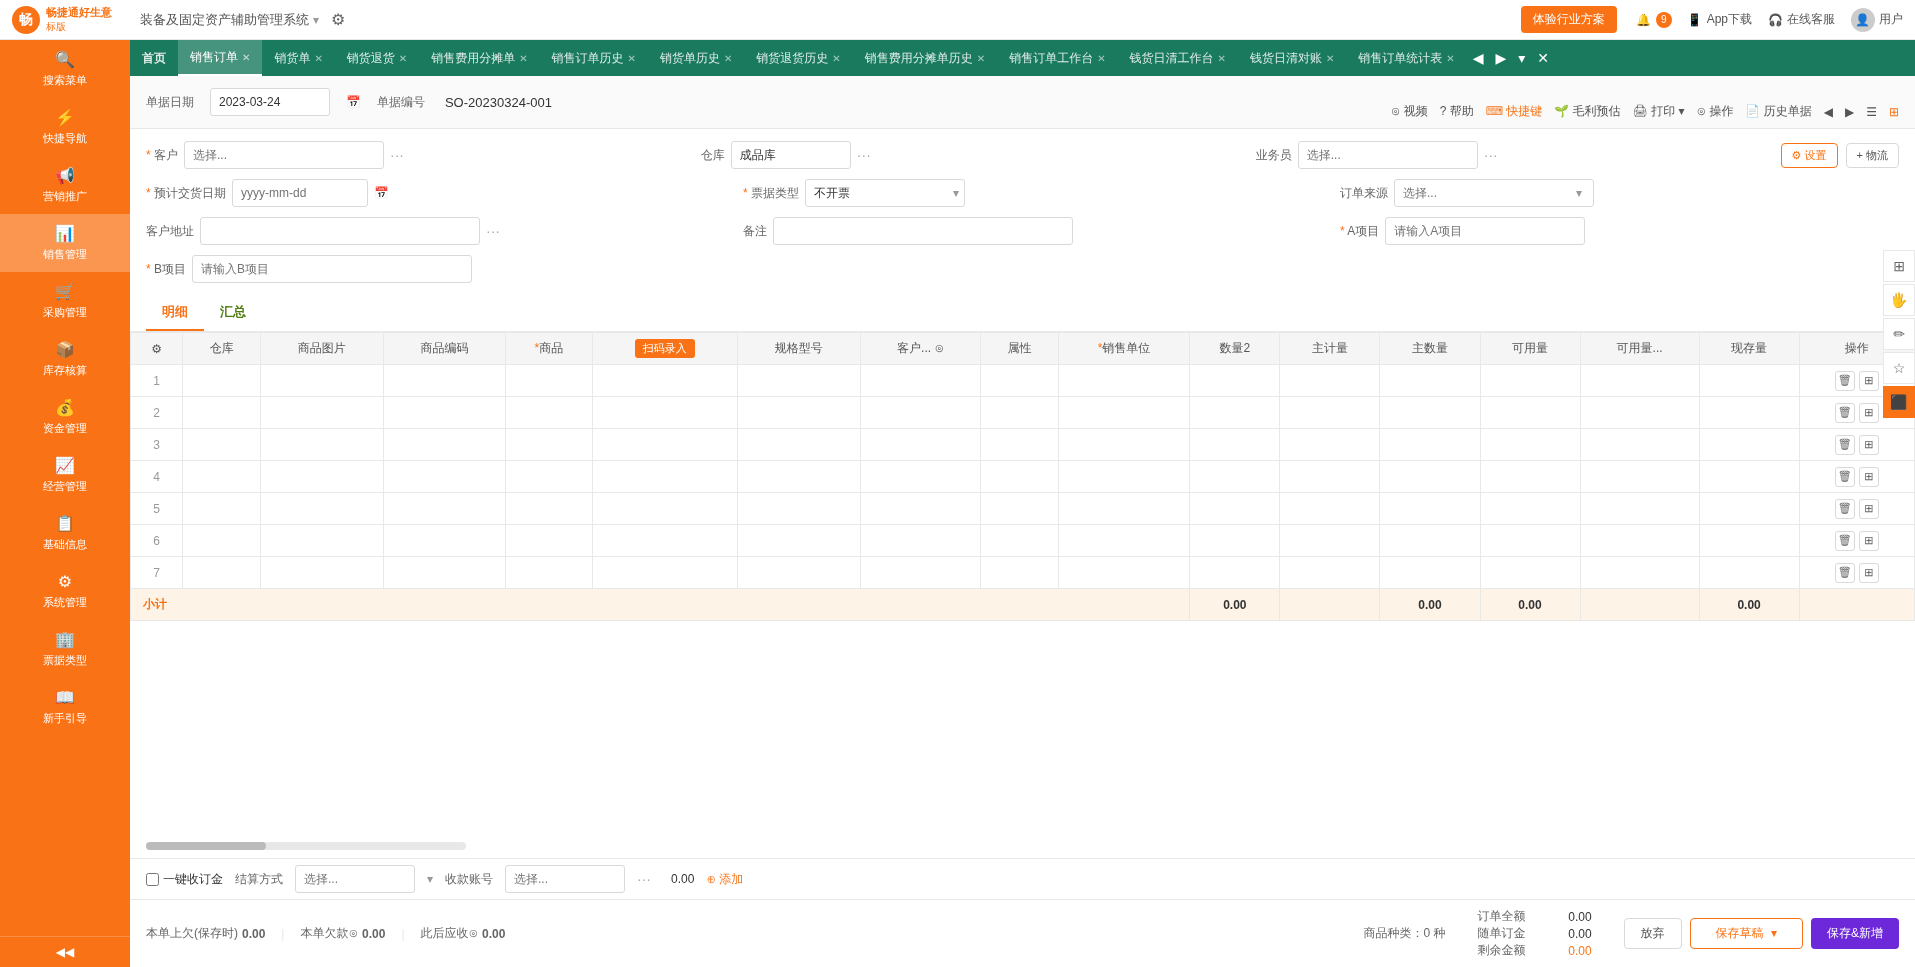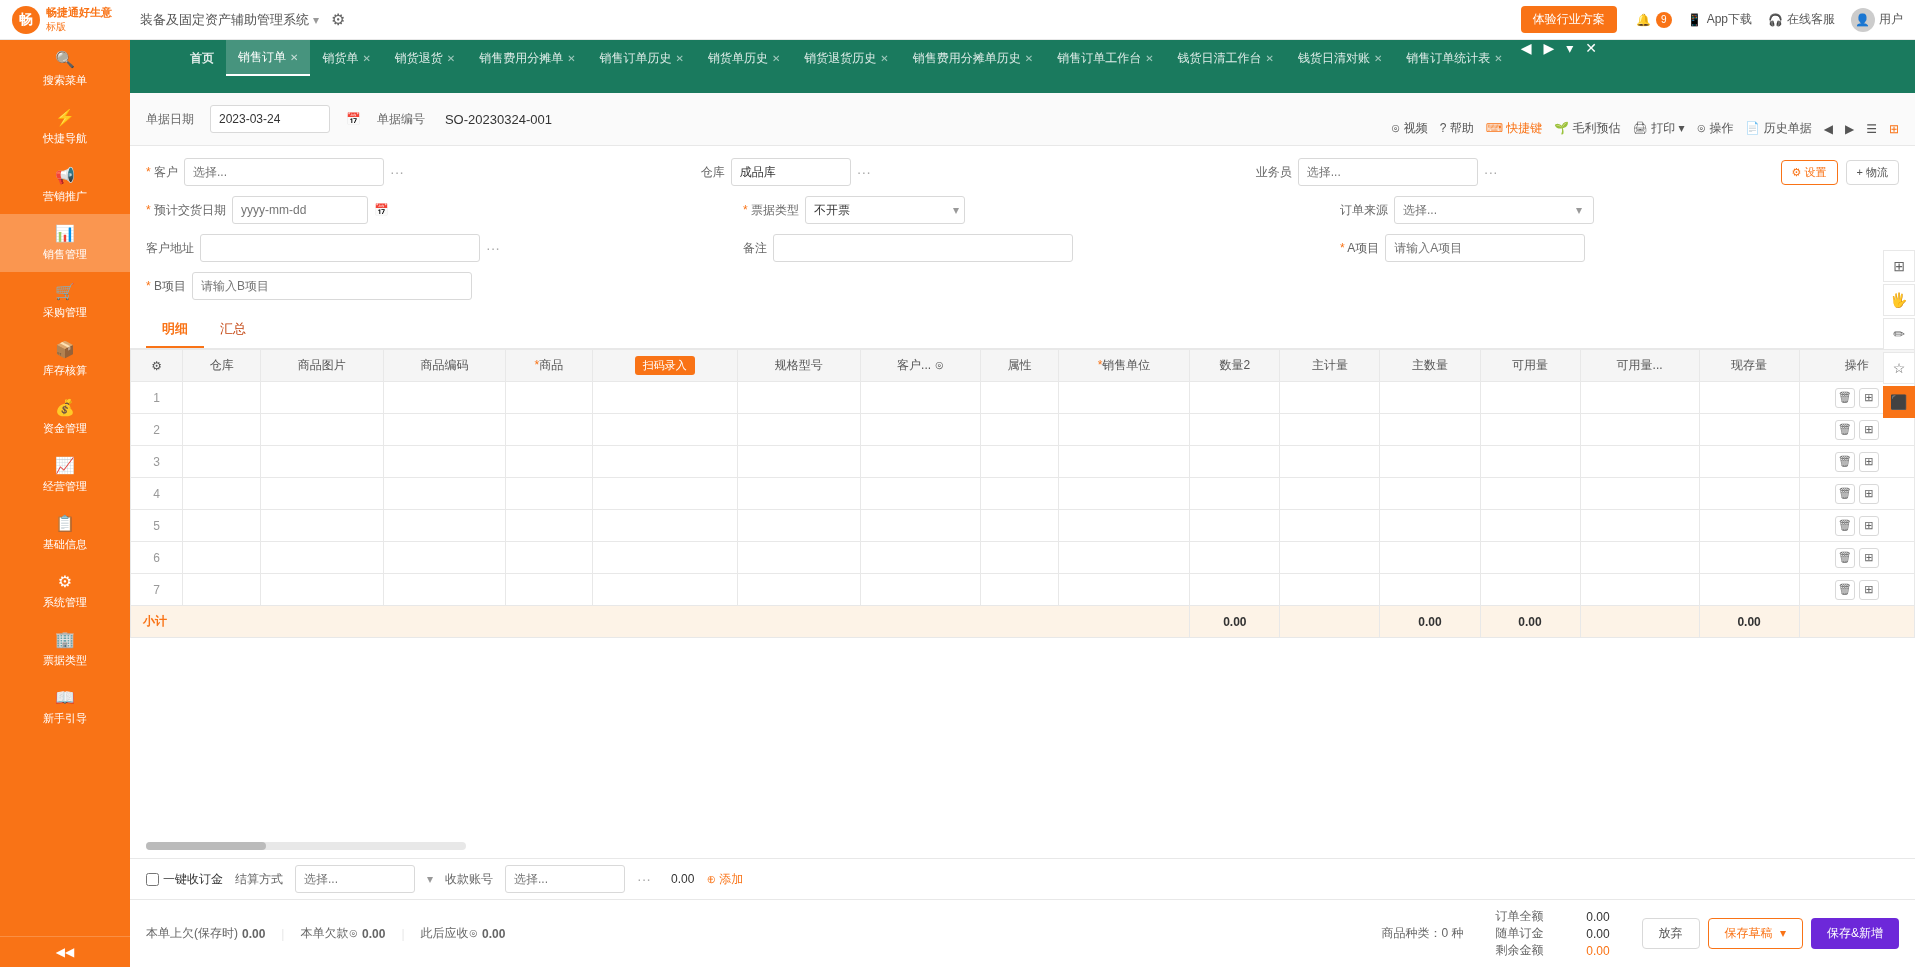"首页" .tab-bar { align-items: flex-start -> center; height: 53px -> 36px; padding-left: 48px -> none }
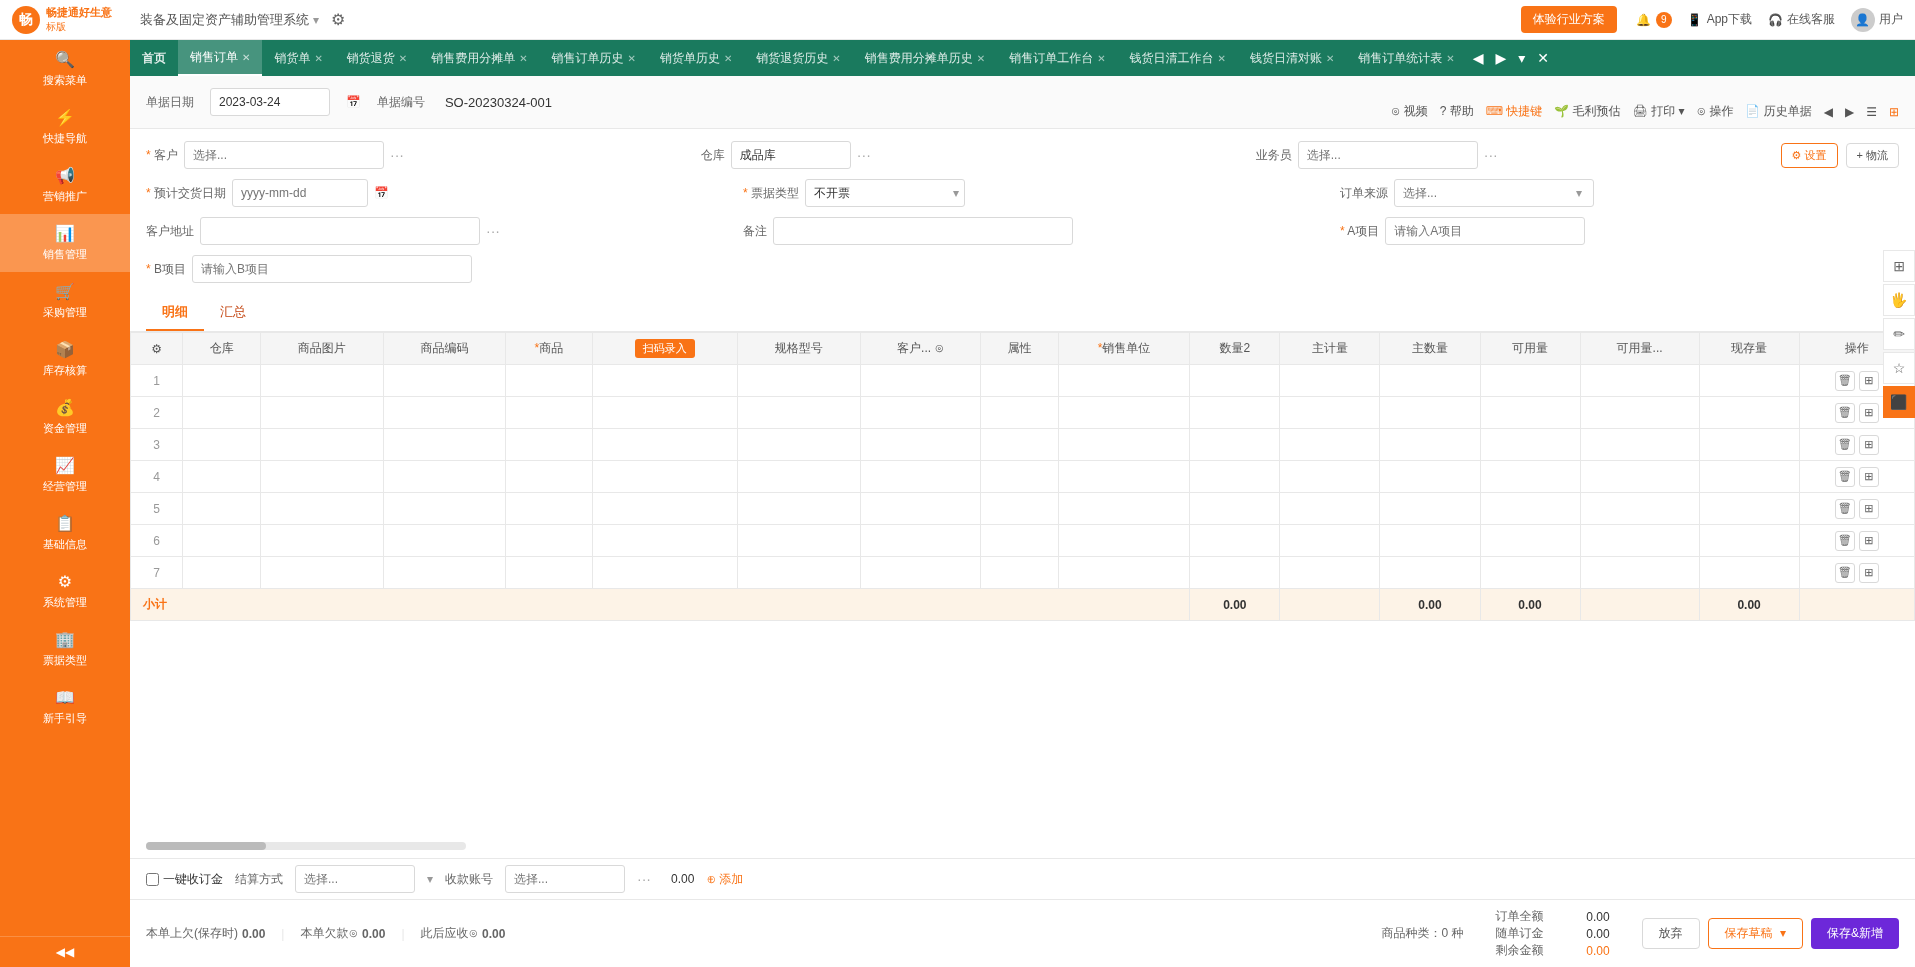"汇总" .form-tab { color: #c2410c -> #4d7c0f; font-weight: none -> bold }
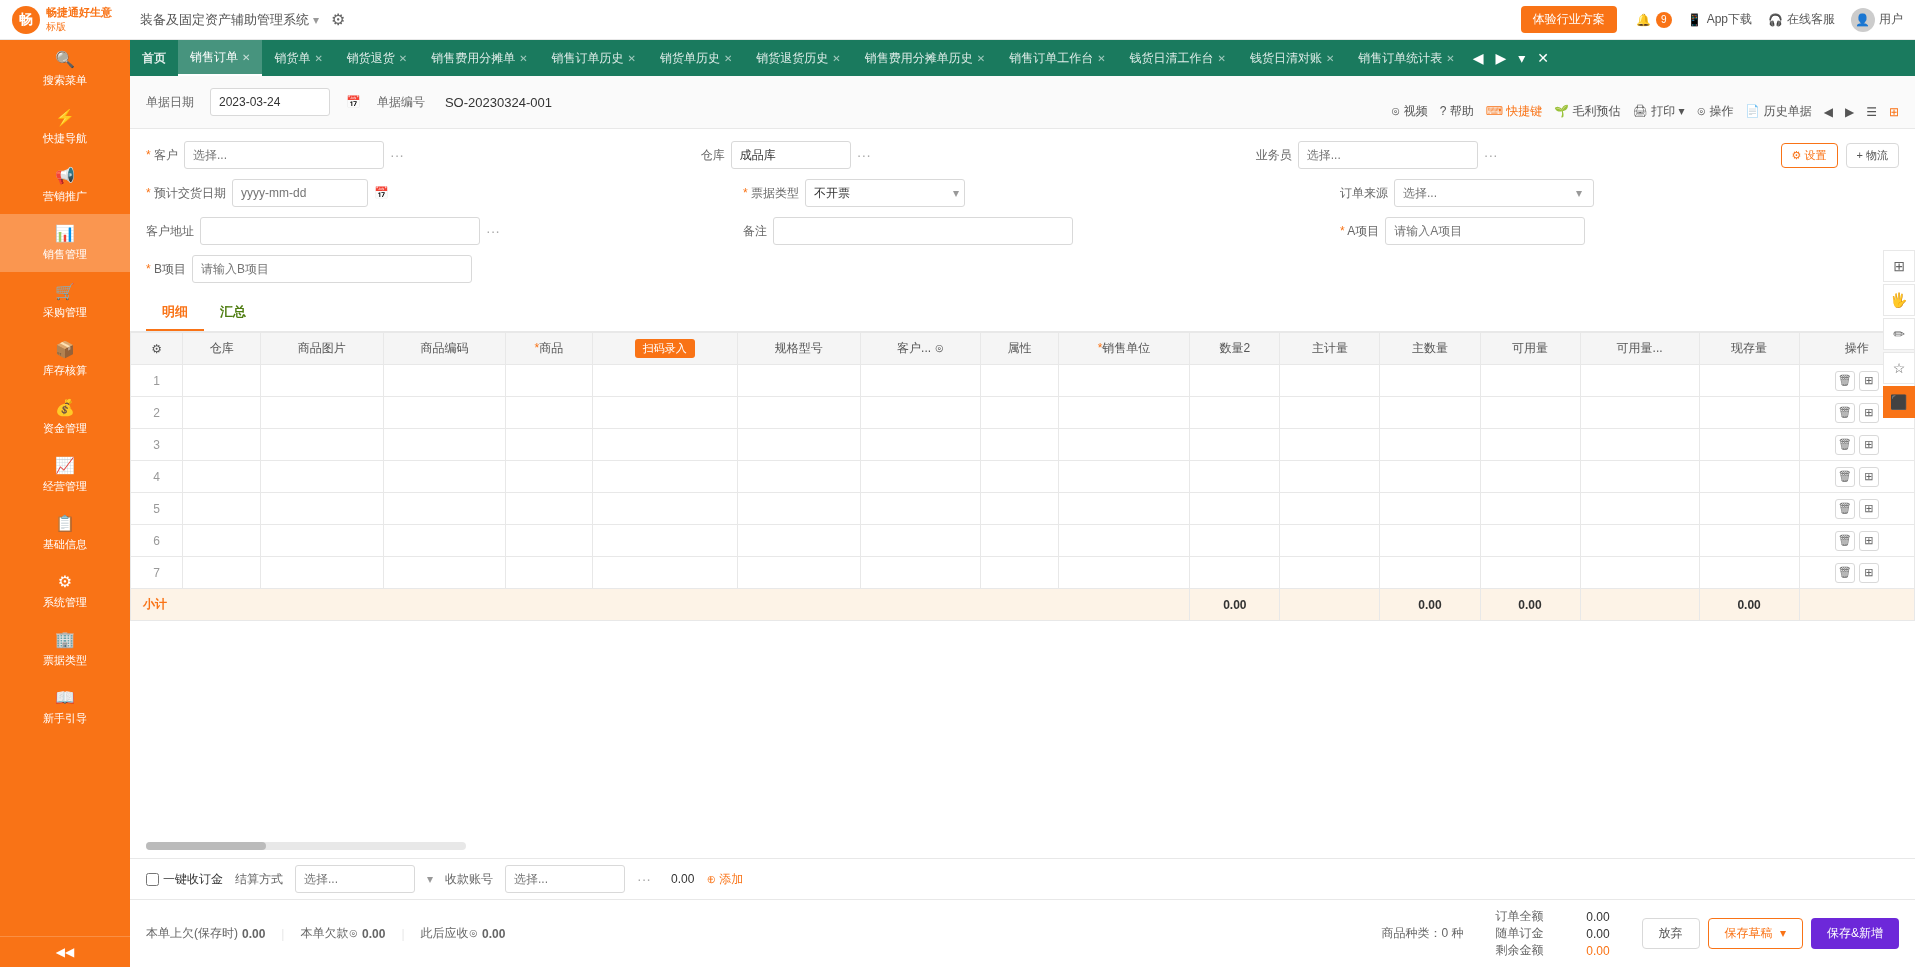"保存草稿 ▾" .btn-save-draft { padding: 6px 16px -> 6px 25px }
